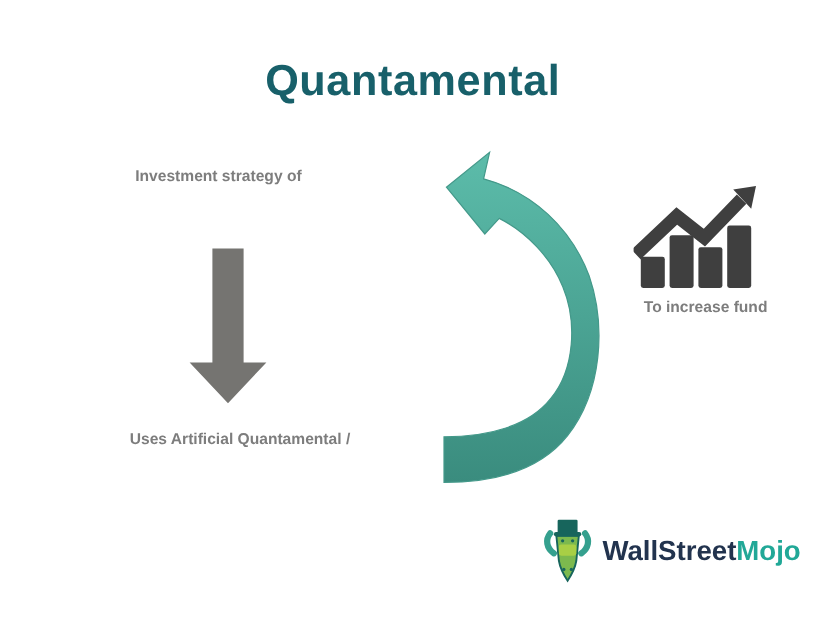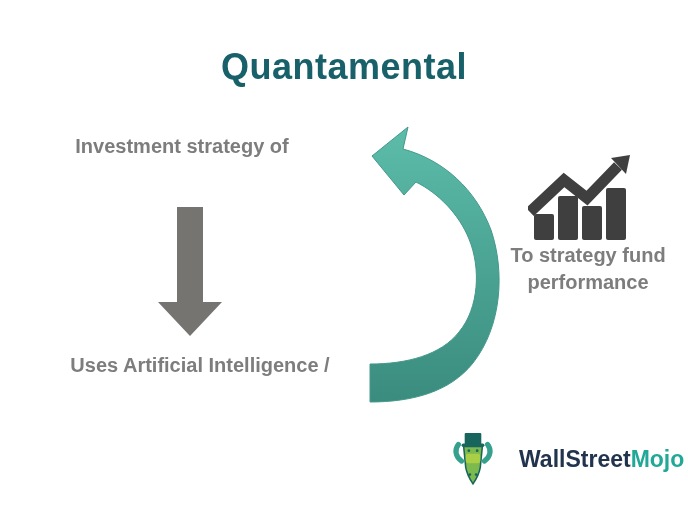"Investment strategy of" .note { font-size: 20px -> 13px }
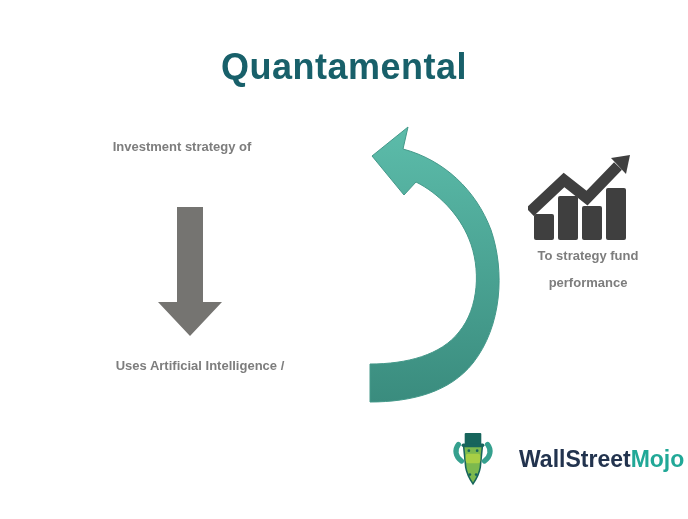"To strategy fund" span { text: strategy -> increase }
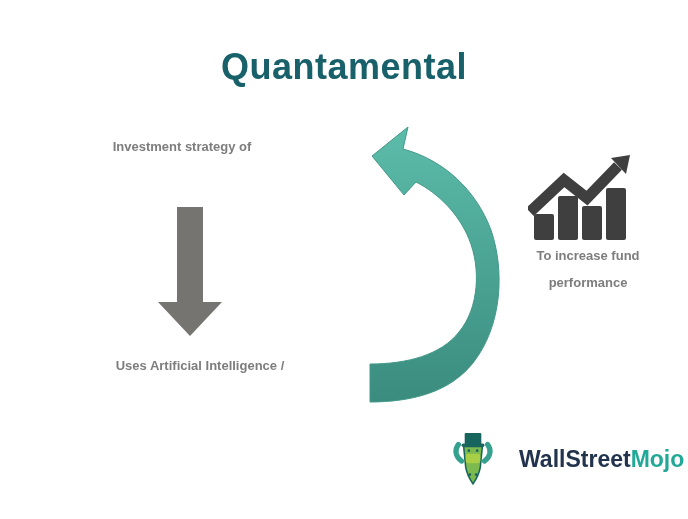"performance" span { html: <span>performance</span> -> none }
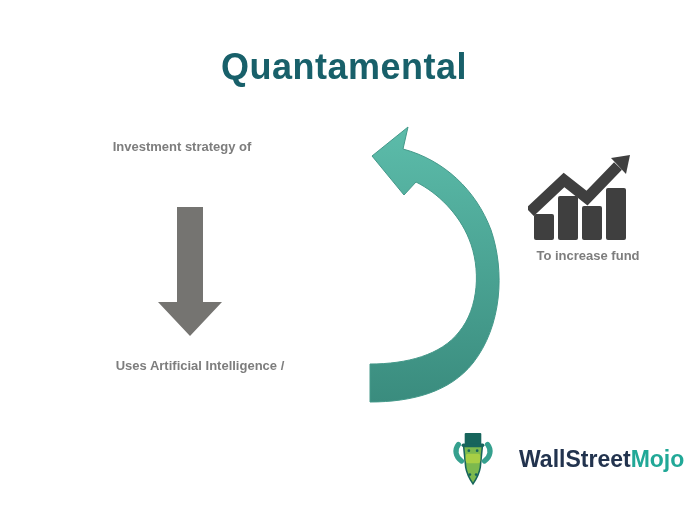"Uses Artificial Intelligence /" span { text: Intelligence -> Quantamental }
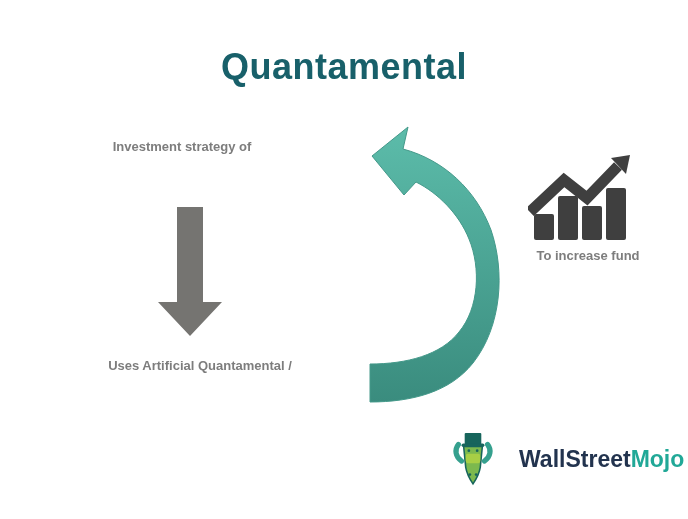"WallStreetMojo" .logo { gap: 17px -> none }
